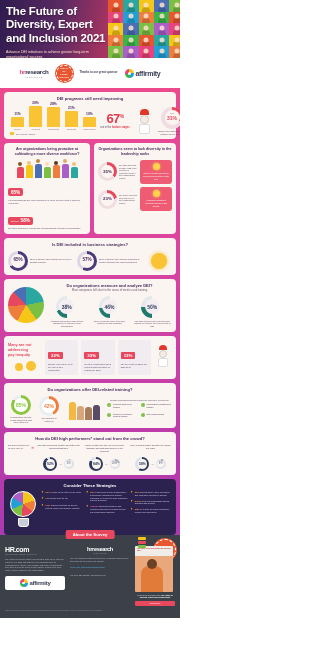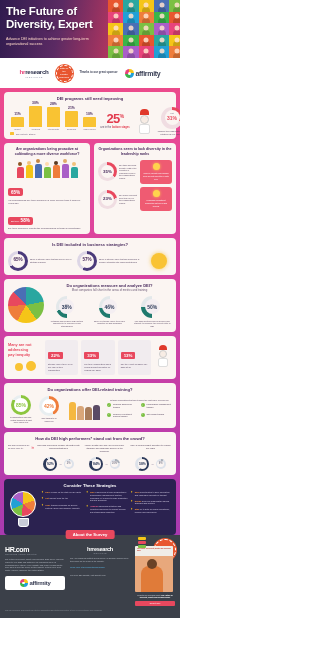"and Inclusion 2021" div { html: none -> <div>and Inclusion 2021</div> }
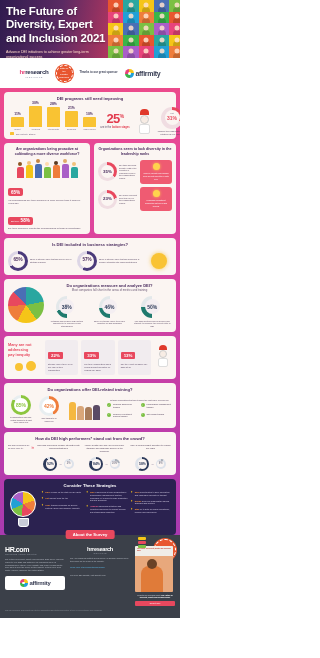"25" span { text: 25 -> 67 }
